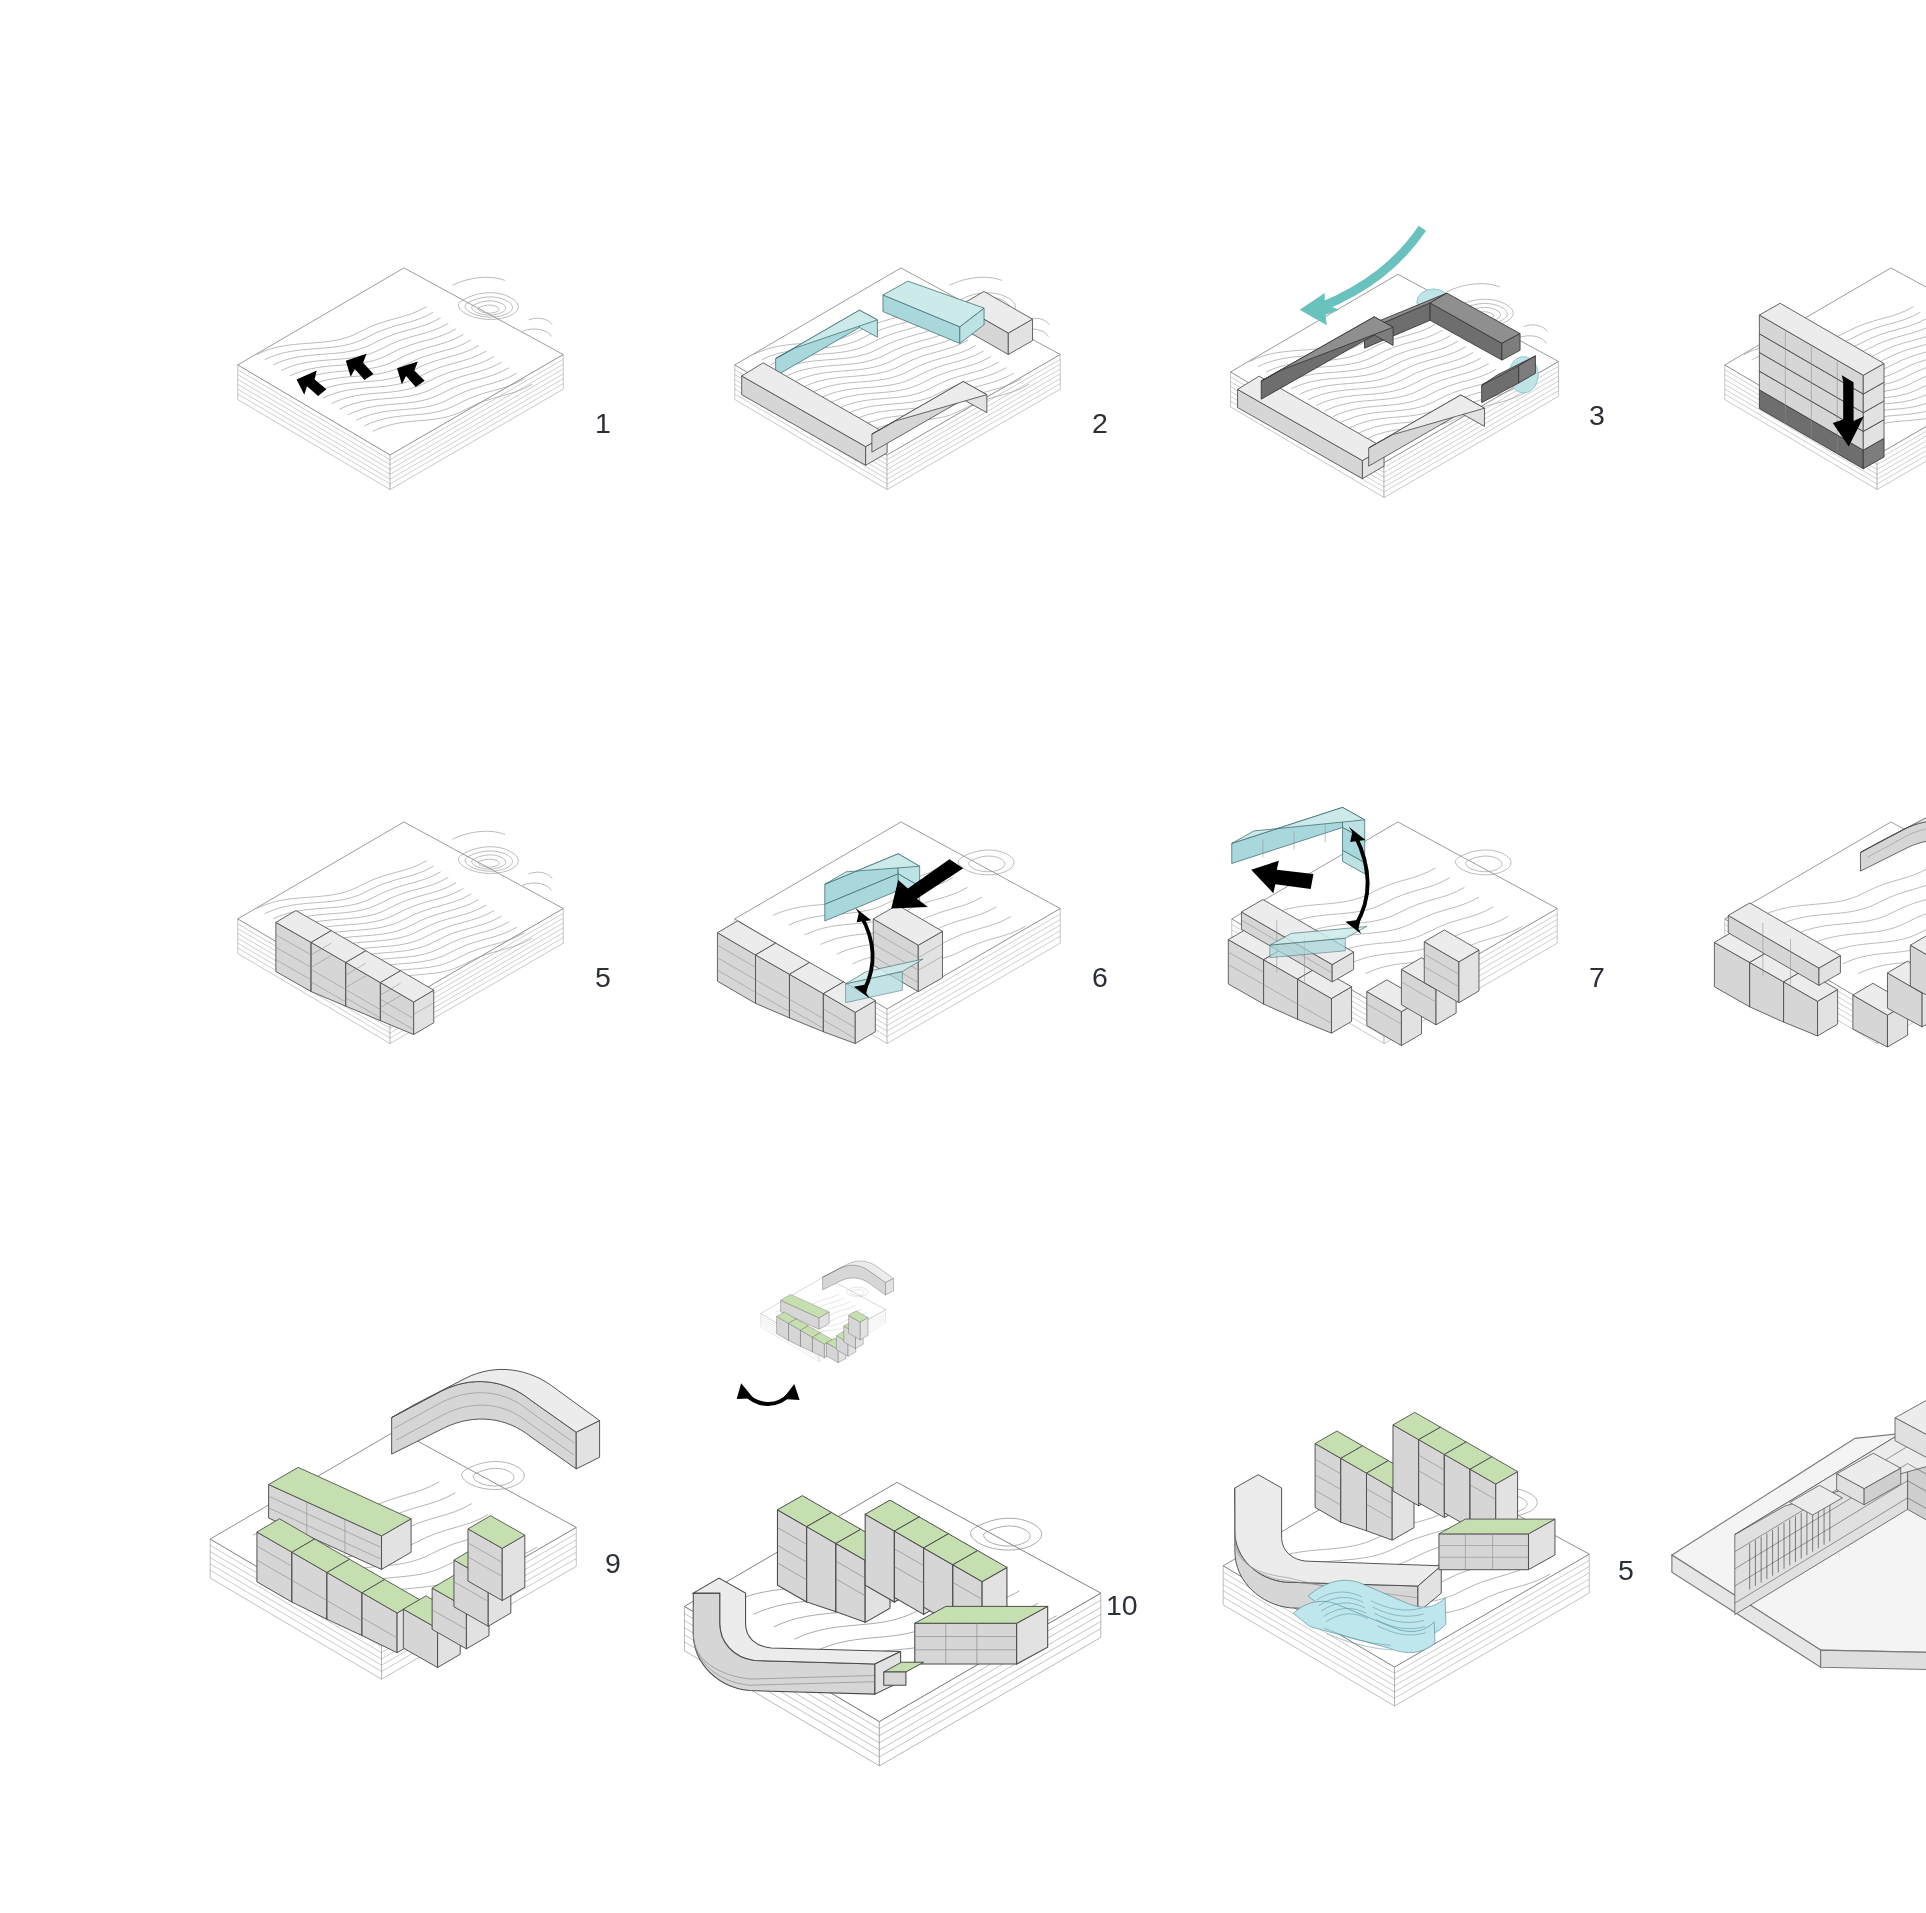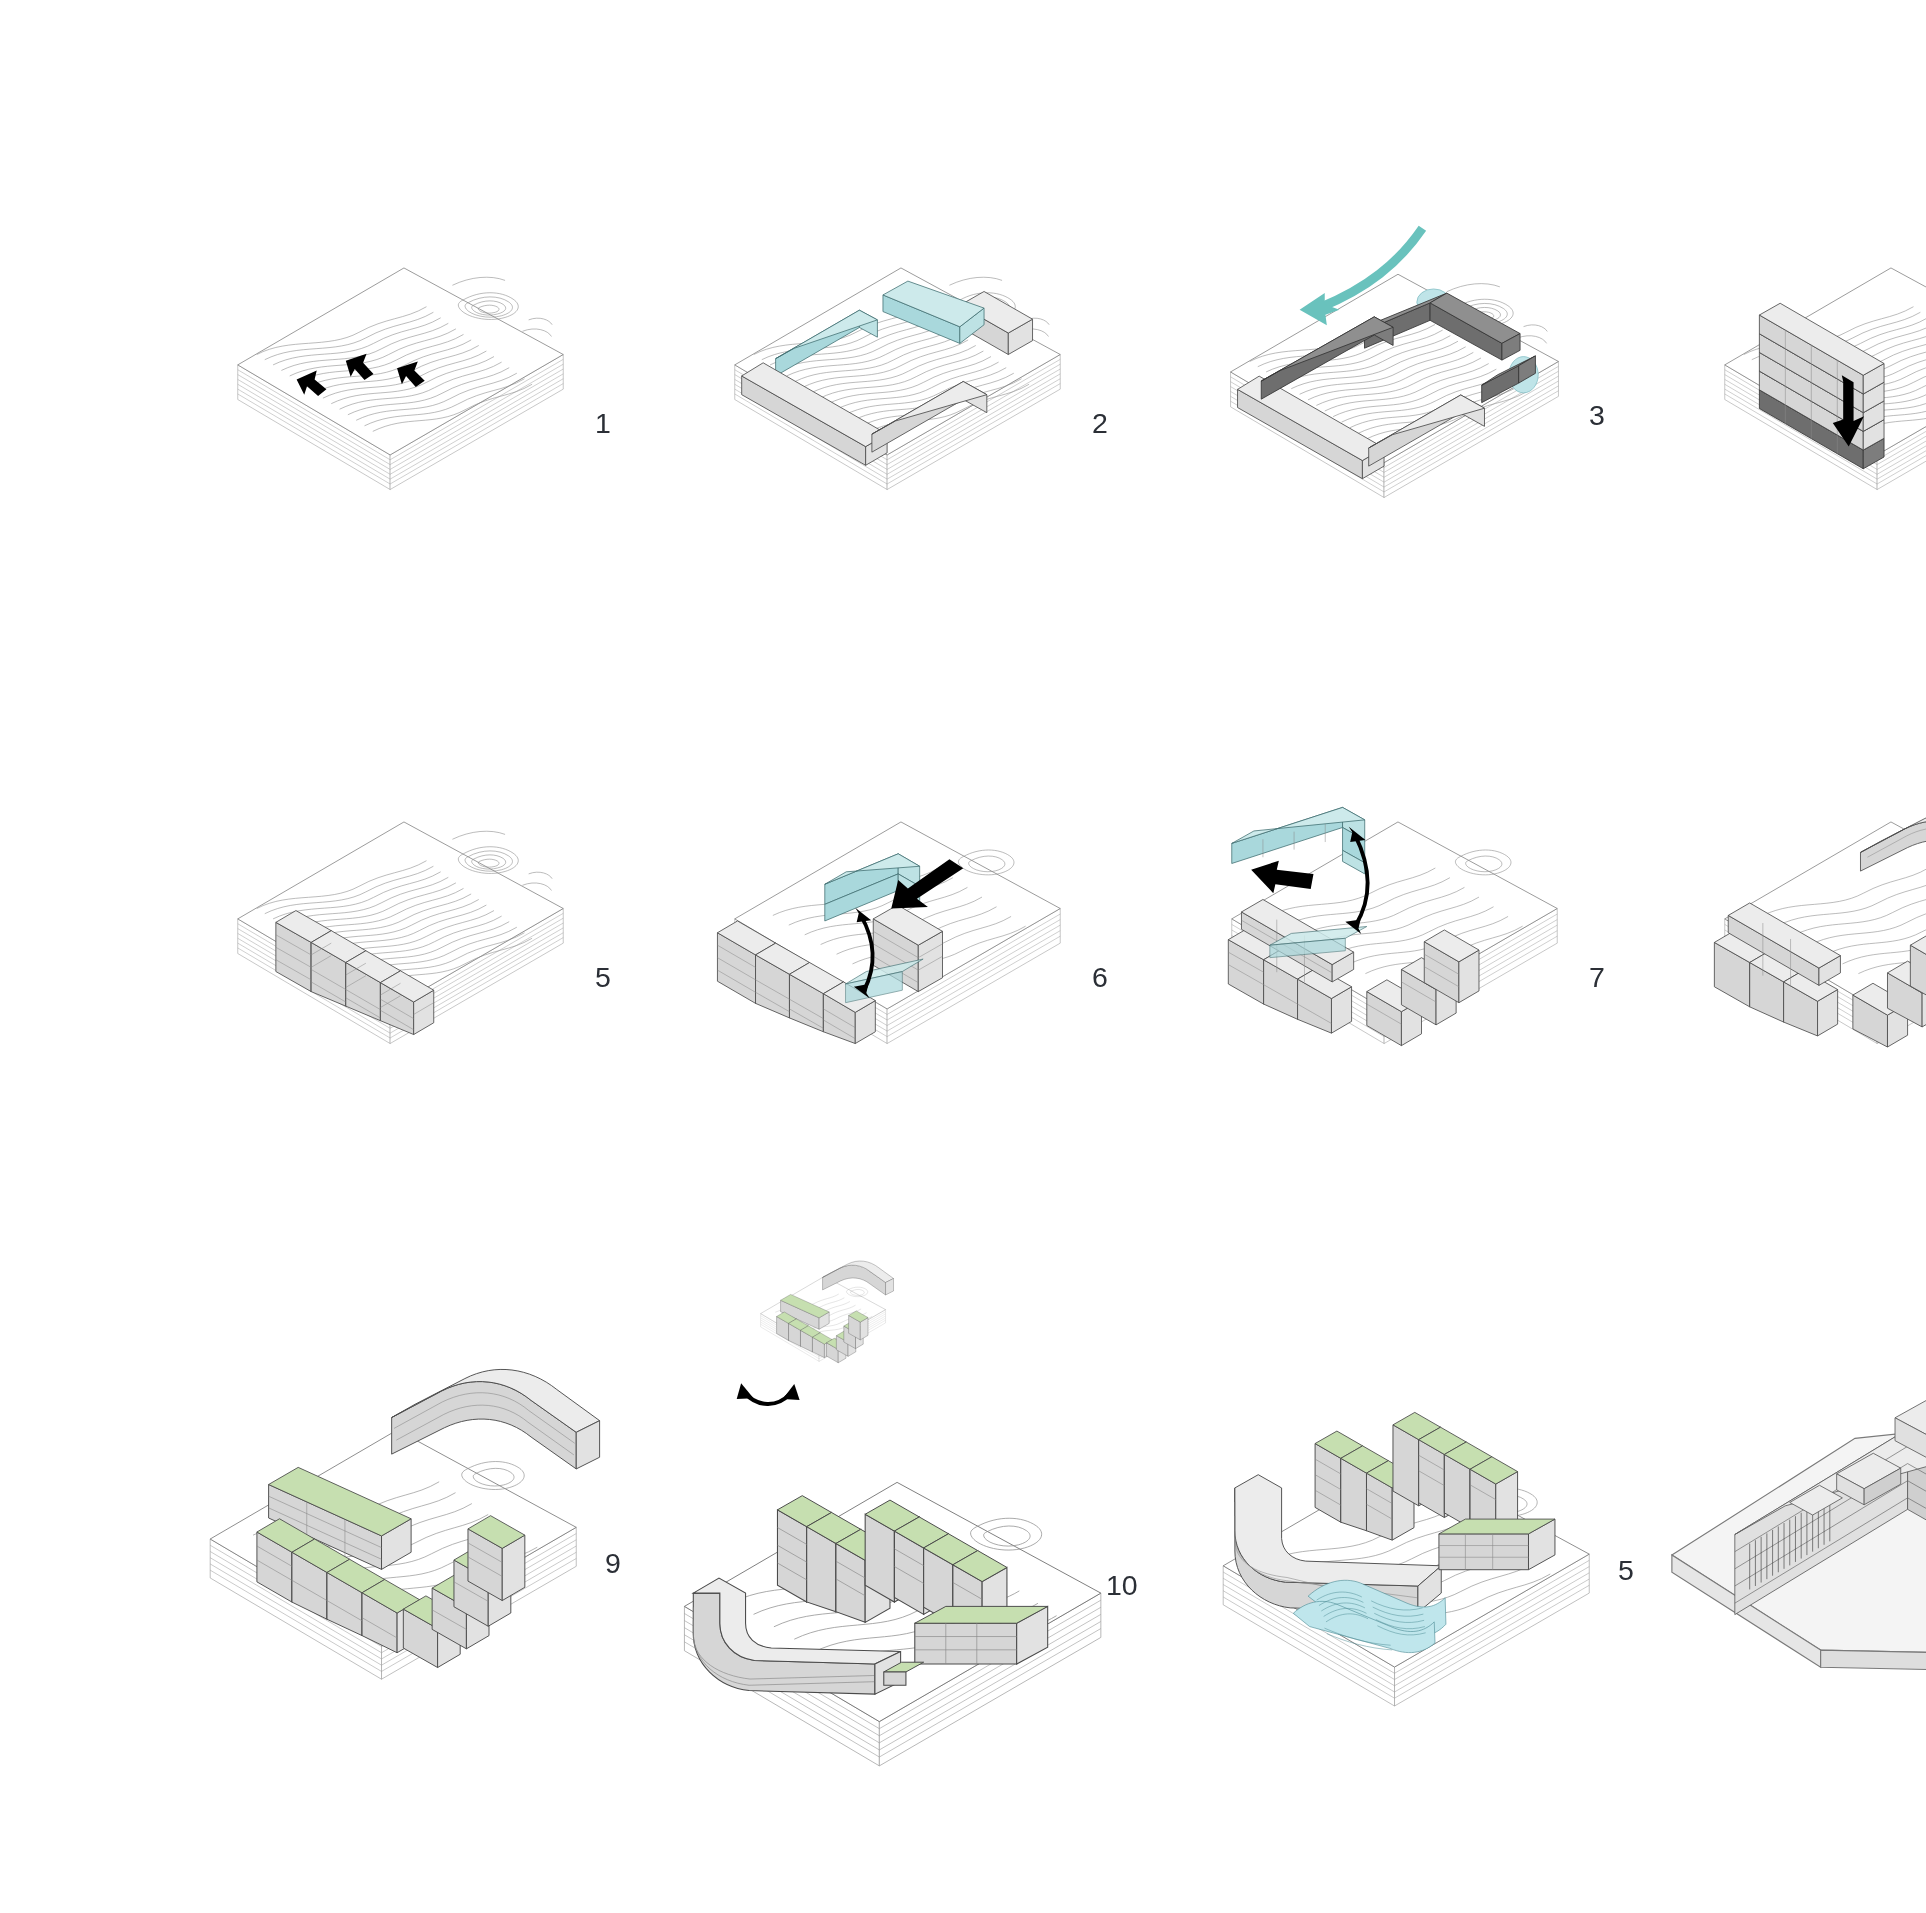"10" div.pnum { top: 319px -> 339px }
